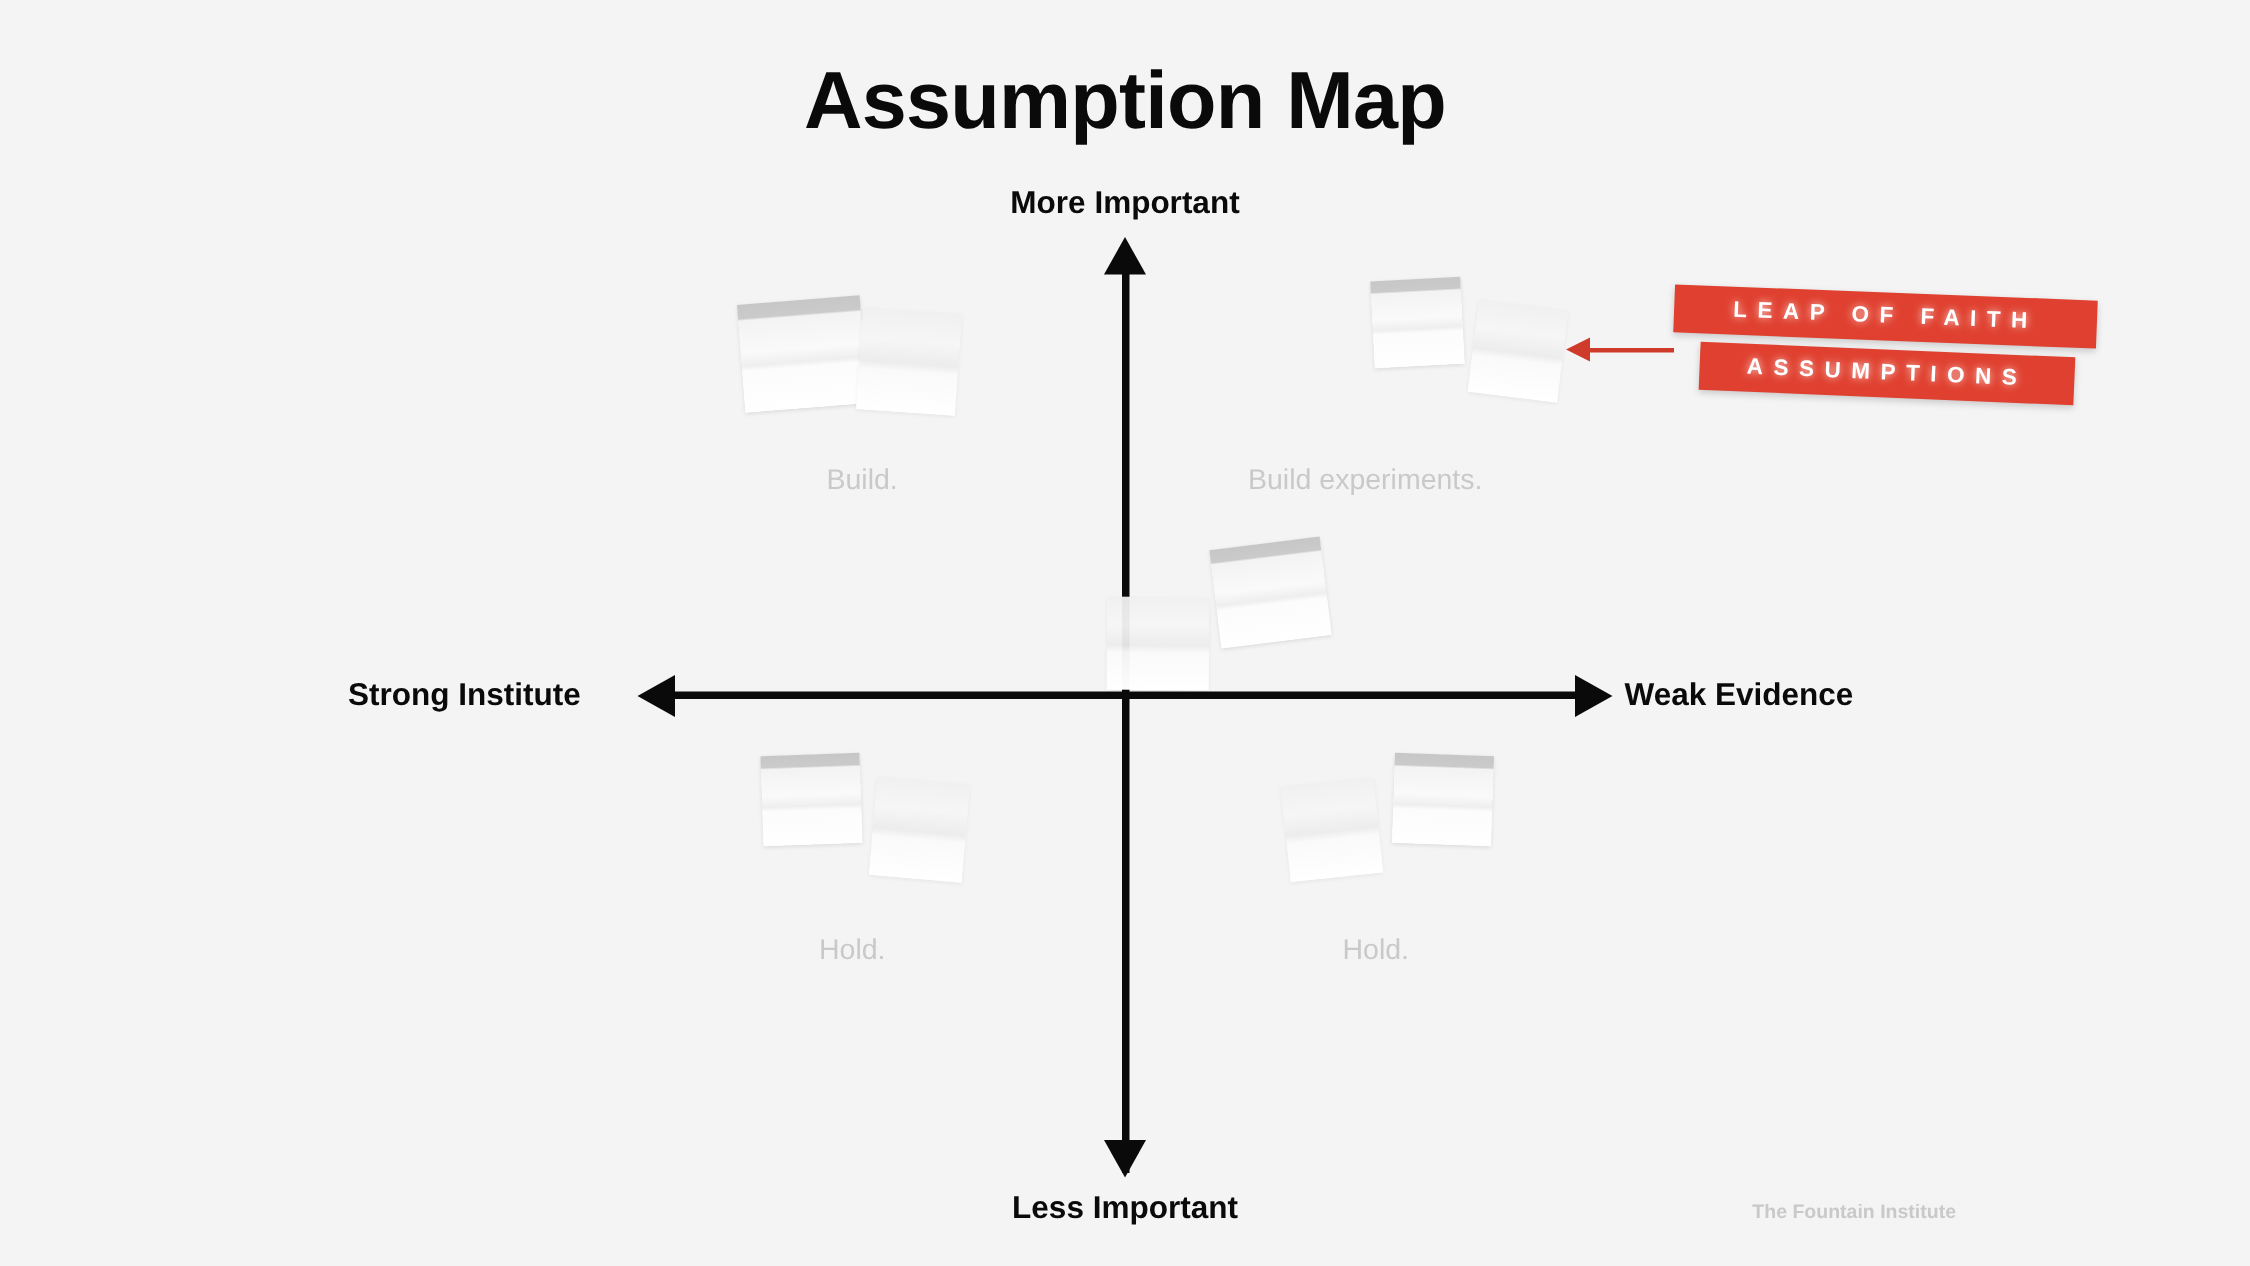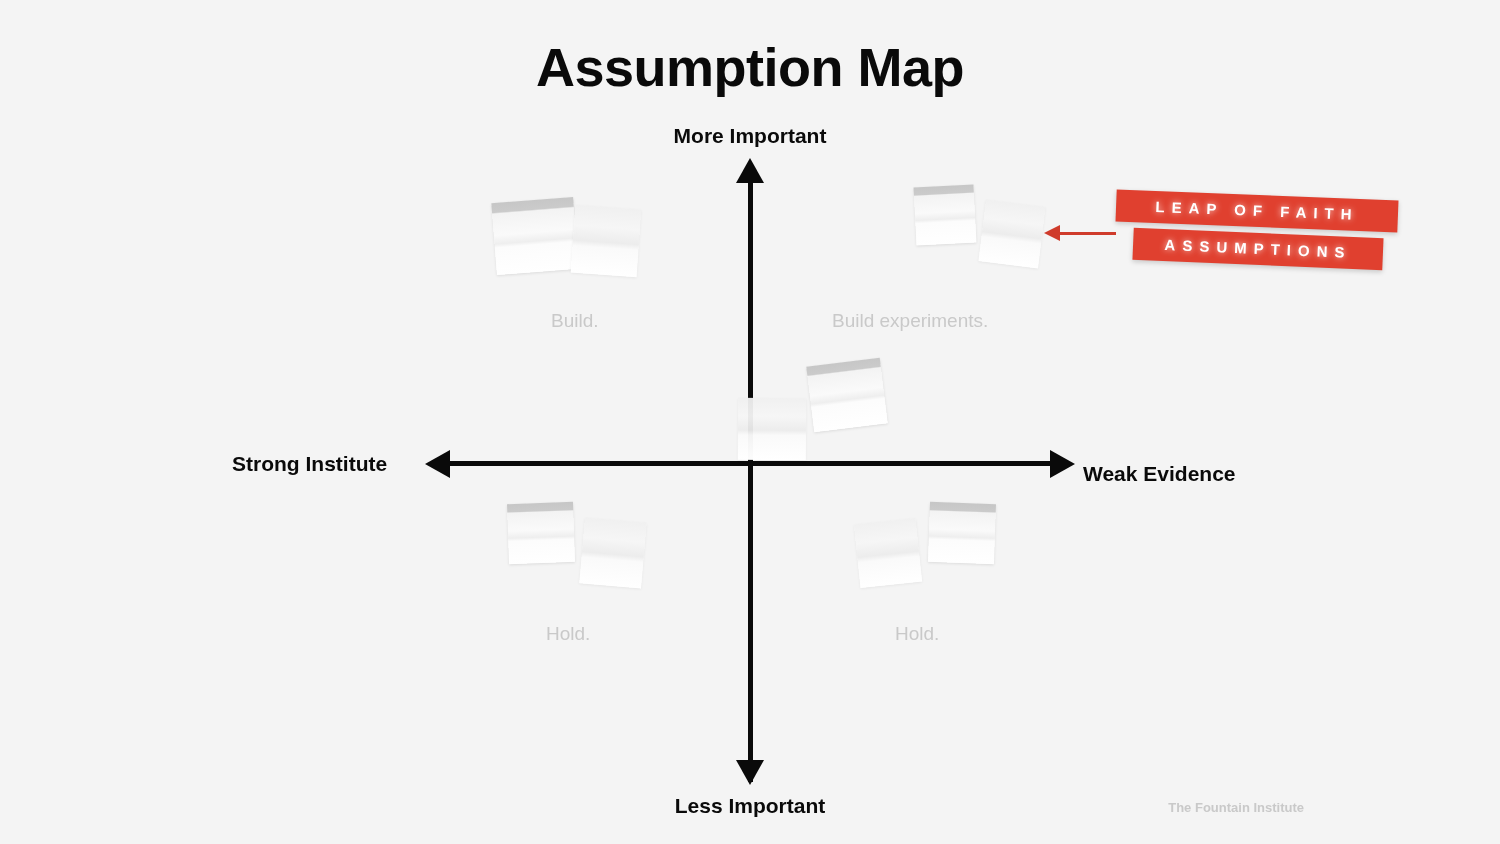"Weak Evidence" .lbl-right { margin-top: 10px -> none }
